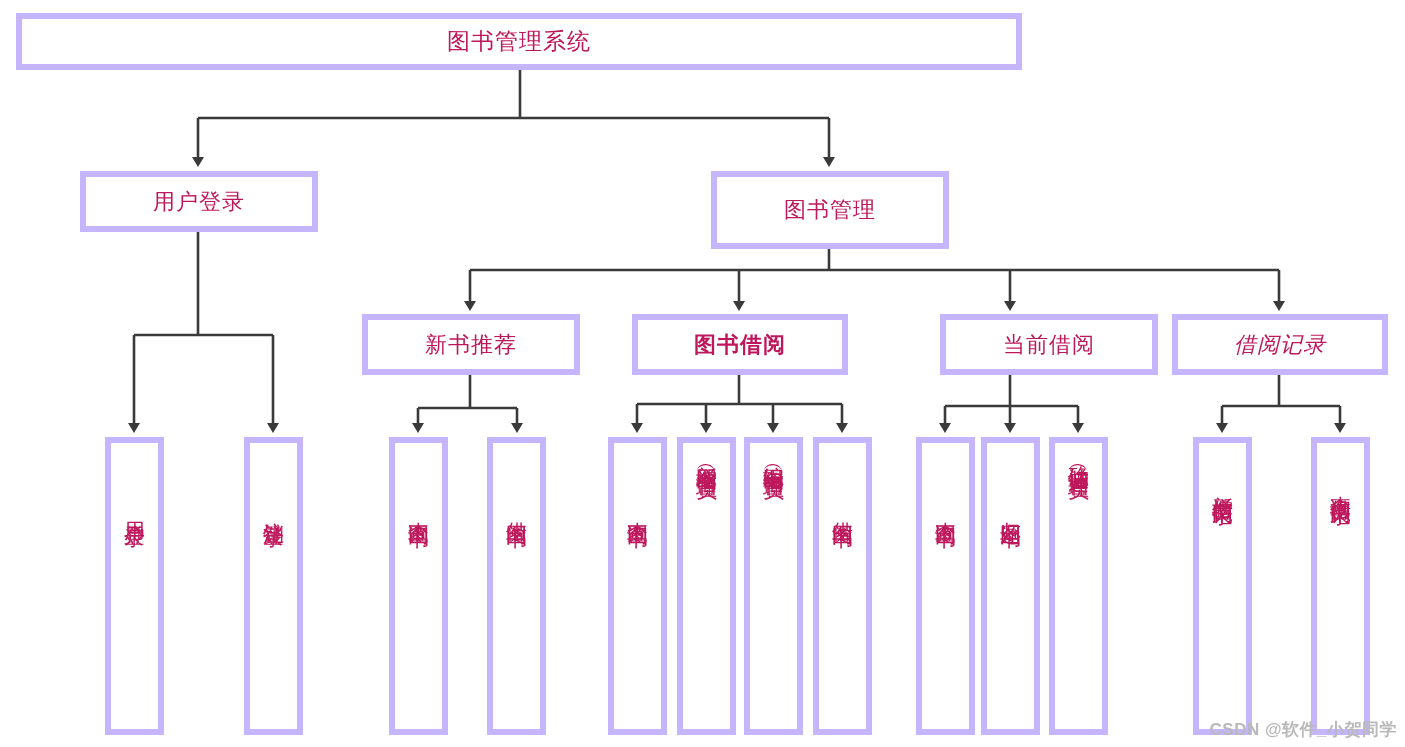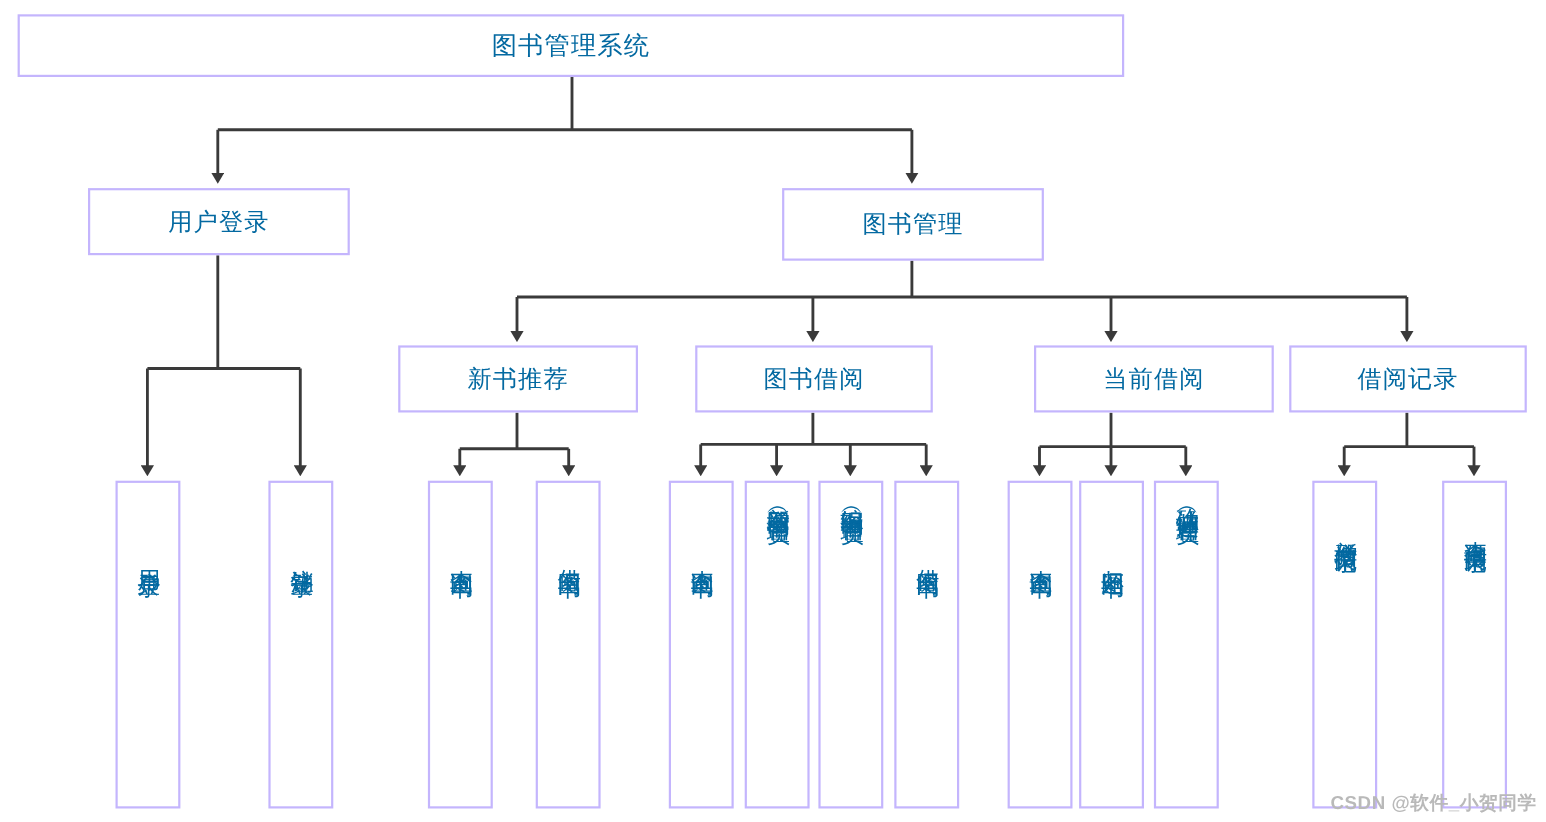"图书管理系统" .node { border: 2px solid #c4b5fd -> 6px solid #c4b5fd; color: #0369a1 -> #be185d }
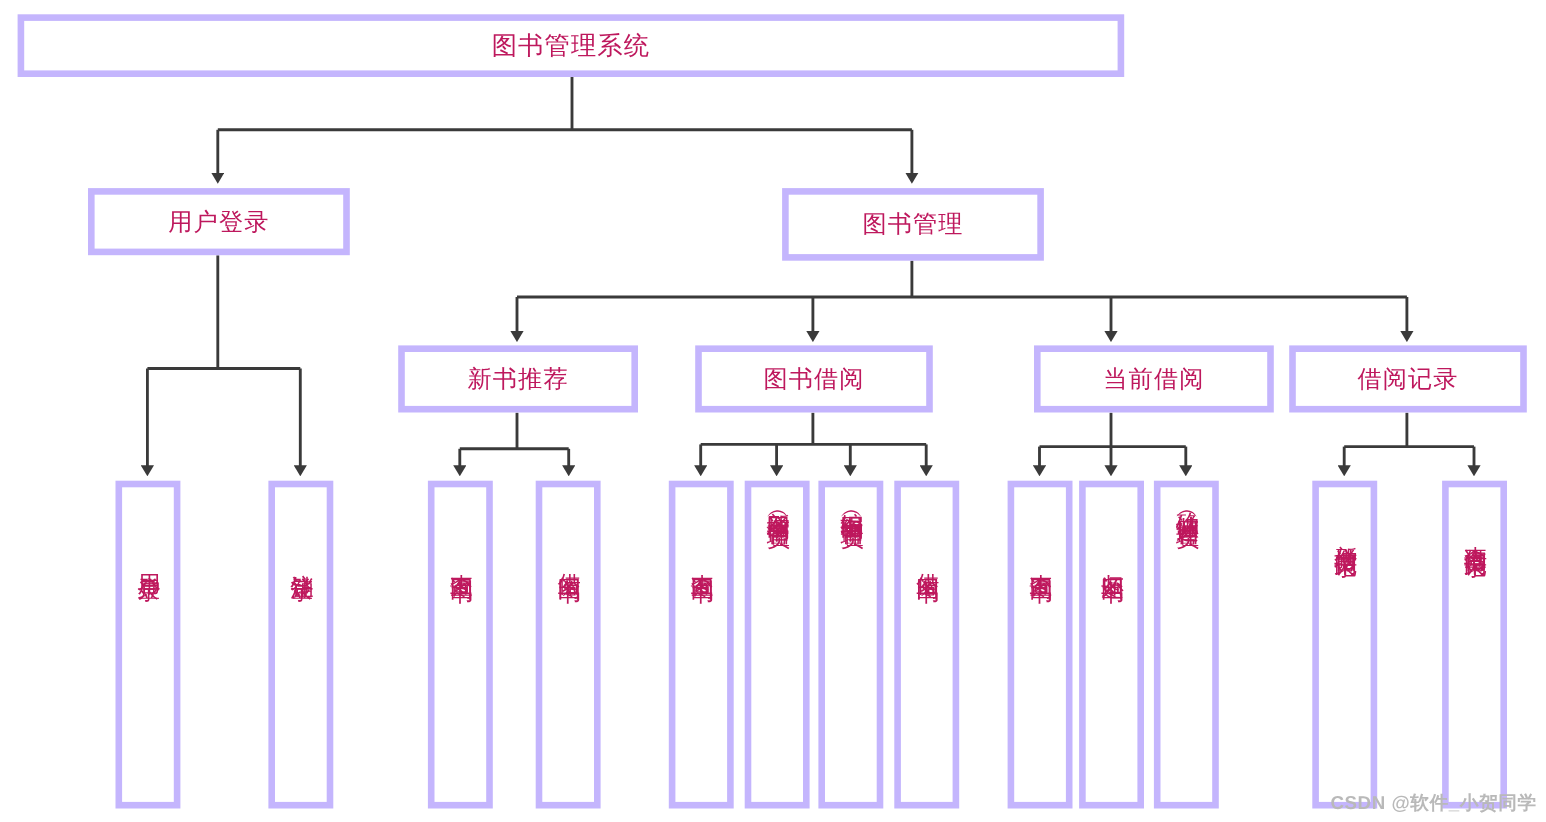"图书管理" div.node { height: 66px -> 78px }
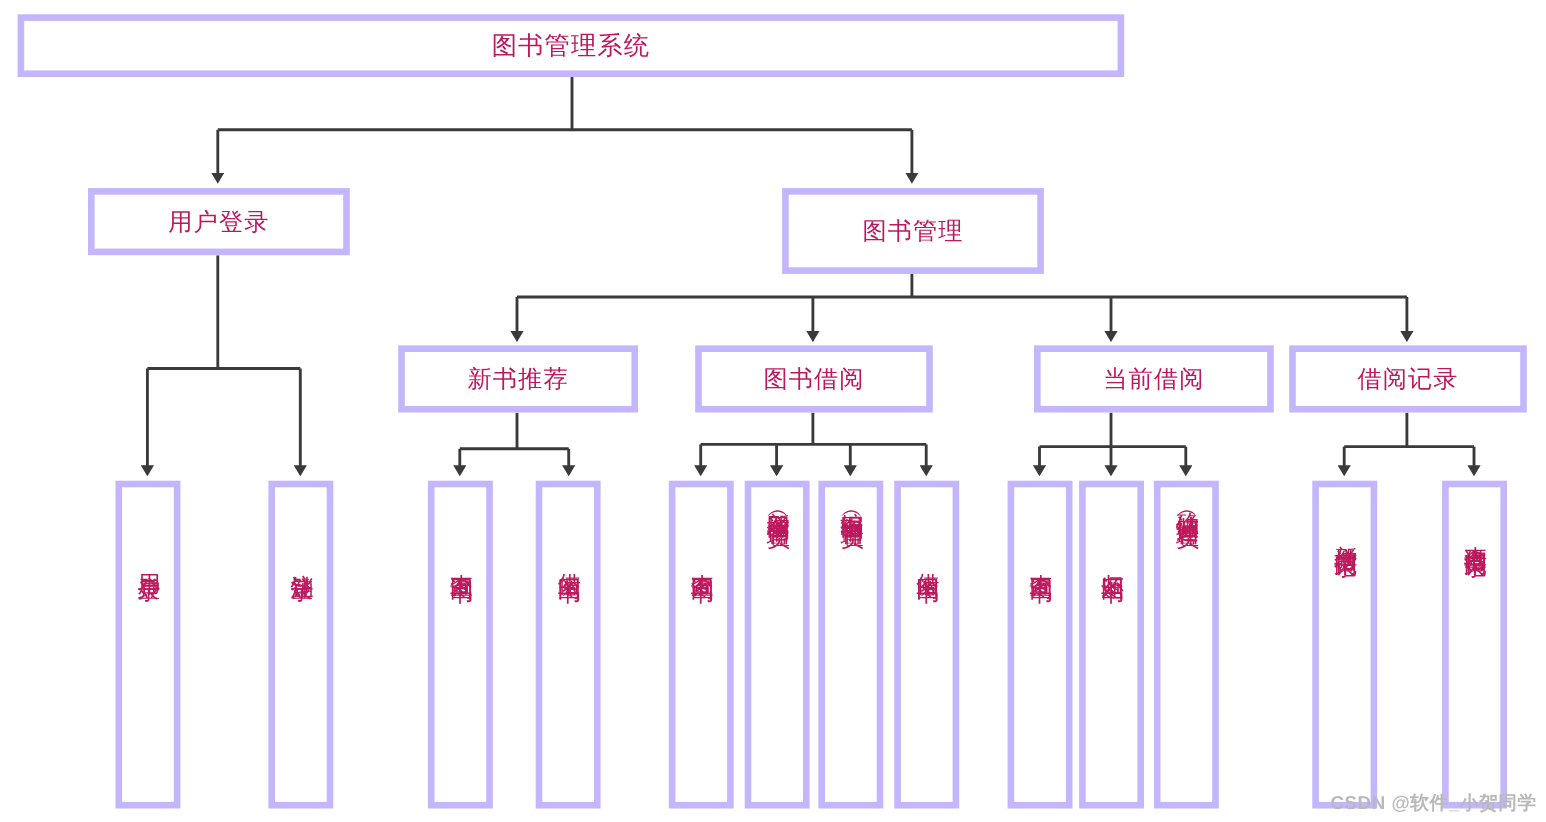"图书借阅" div.node { font-weight: none -> bold }
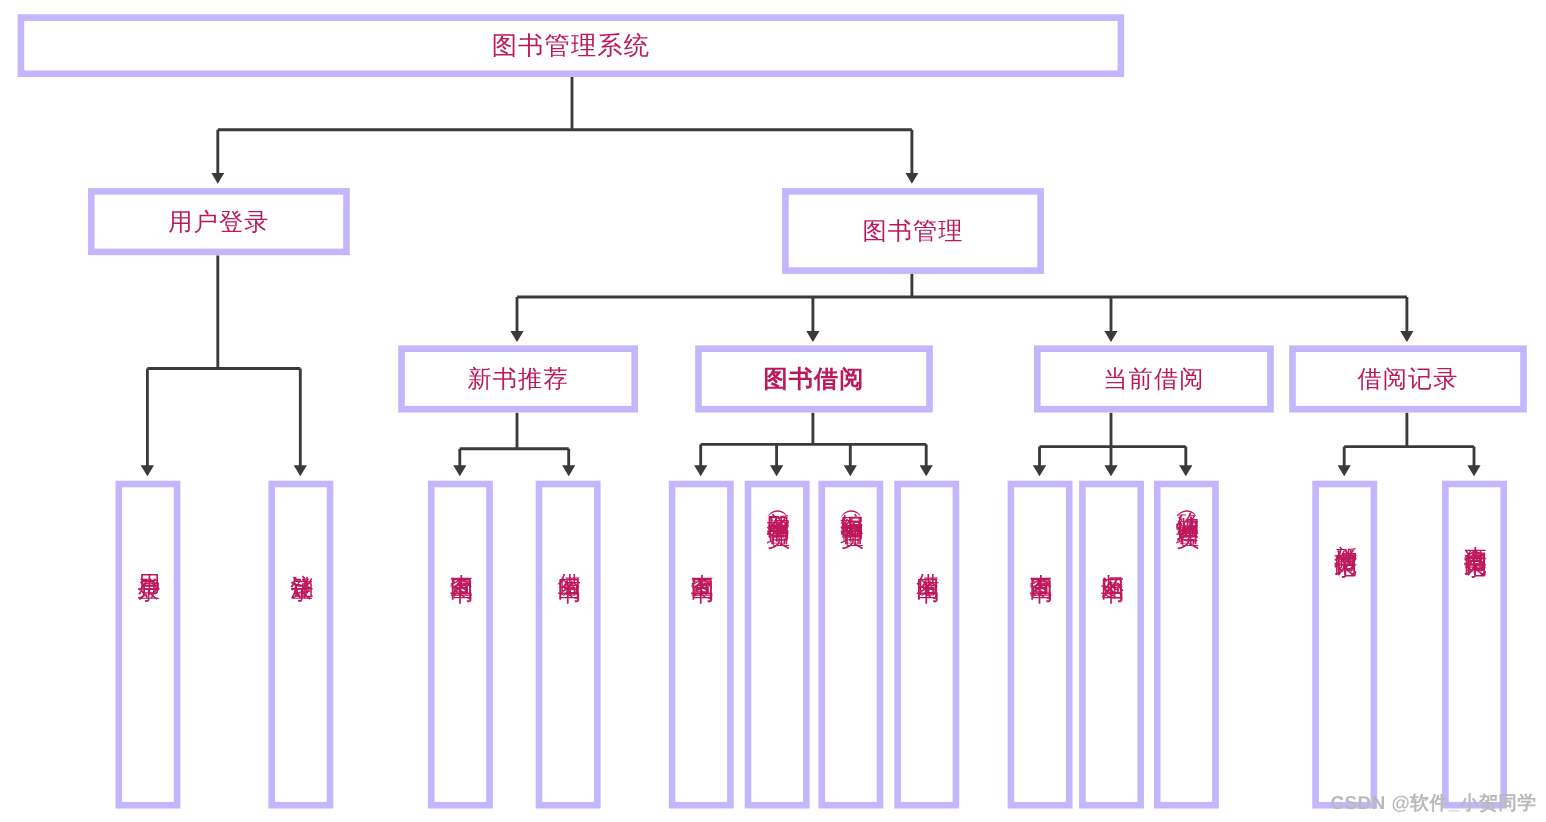"借阅记录" div.node { font-style: none -> italic }
